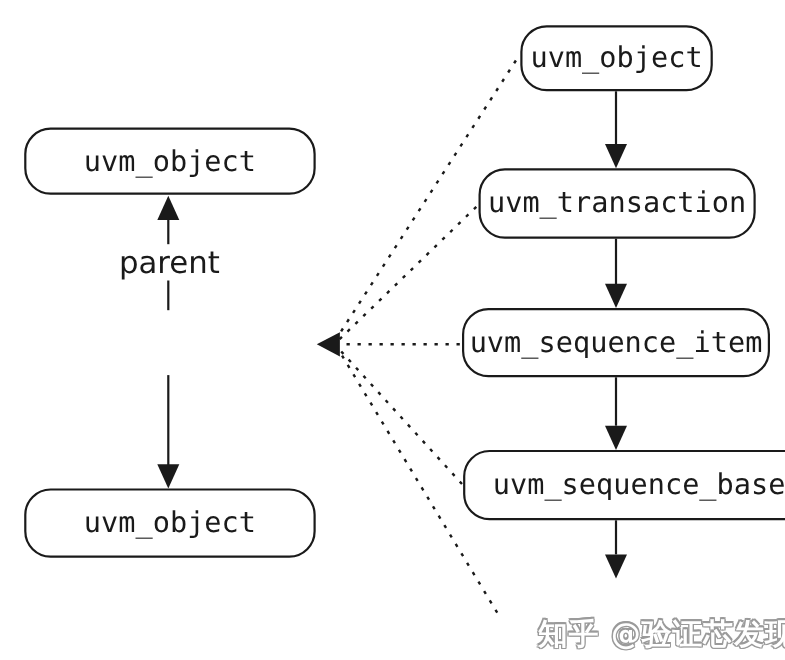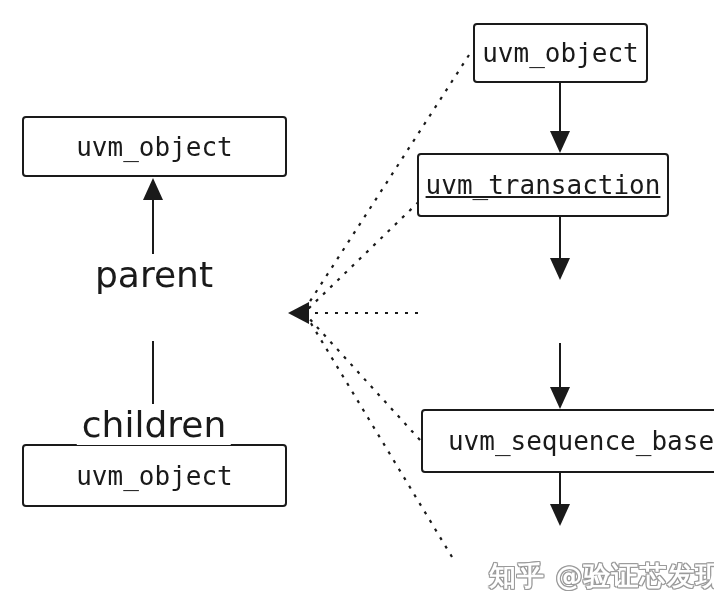"uvm_object" .node { border-radius: 4px -> 24px }
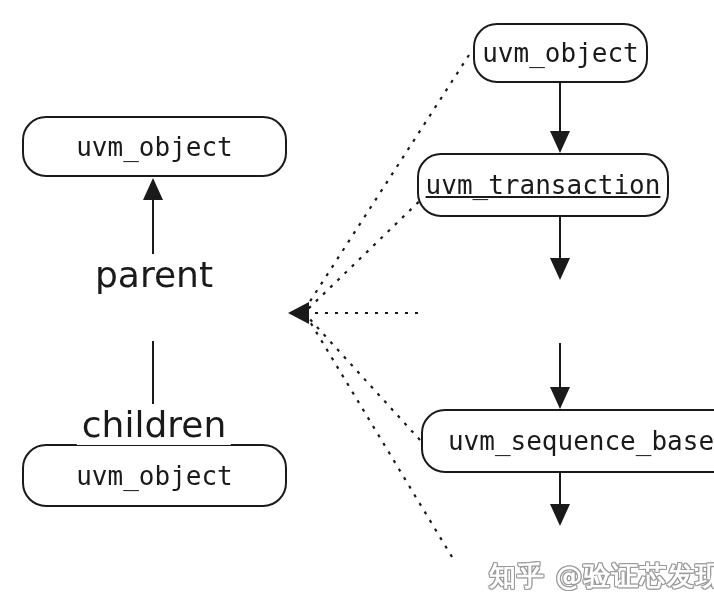"uvm_transaction" #node-r-transaction { left: 417px -> 435px; text-decoration: underline -> none }
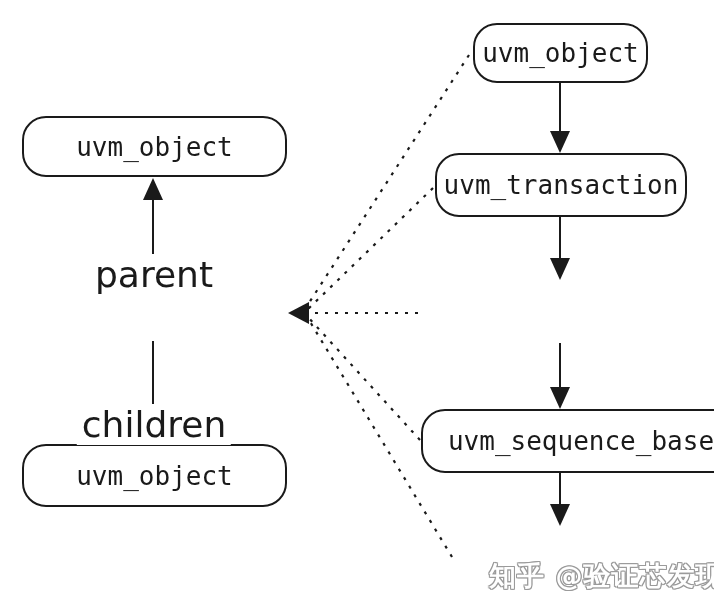"parent" .edge-label { font-size: 36px -> 28px; margin-top: 32px -> none }
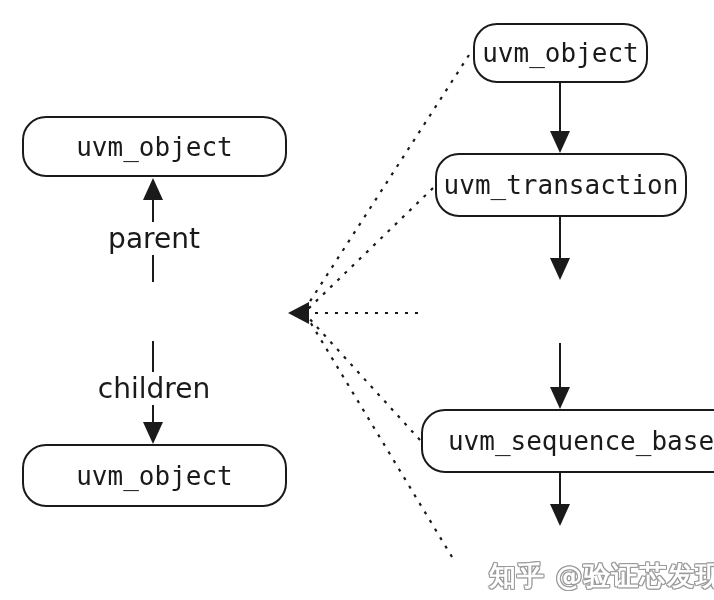"uvm_sequence_item" div.node { html: none -> <div> <span>uvm_sequence_item</span> </div> }
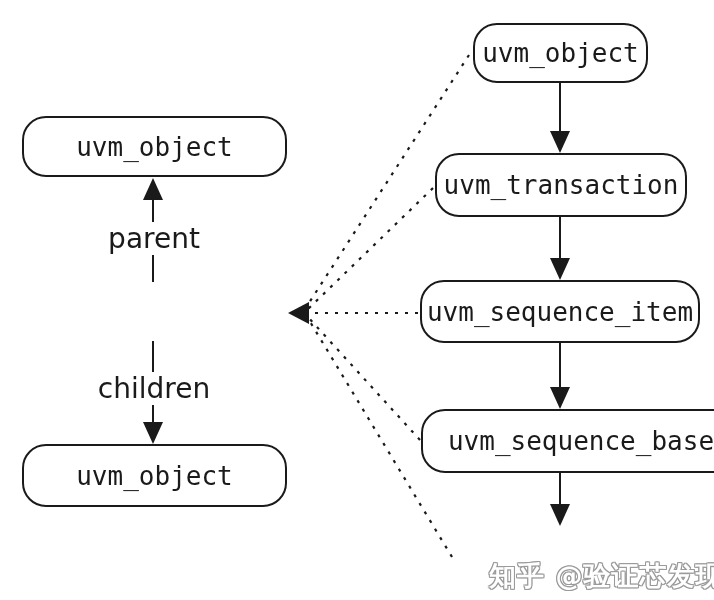"children" div.edge-label { html: <div>children</div> -> none }
